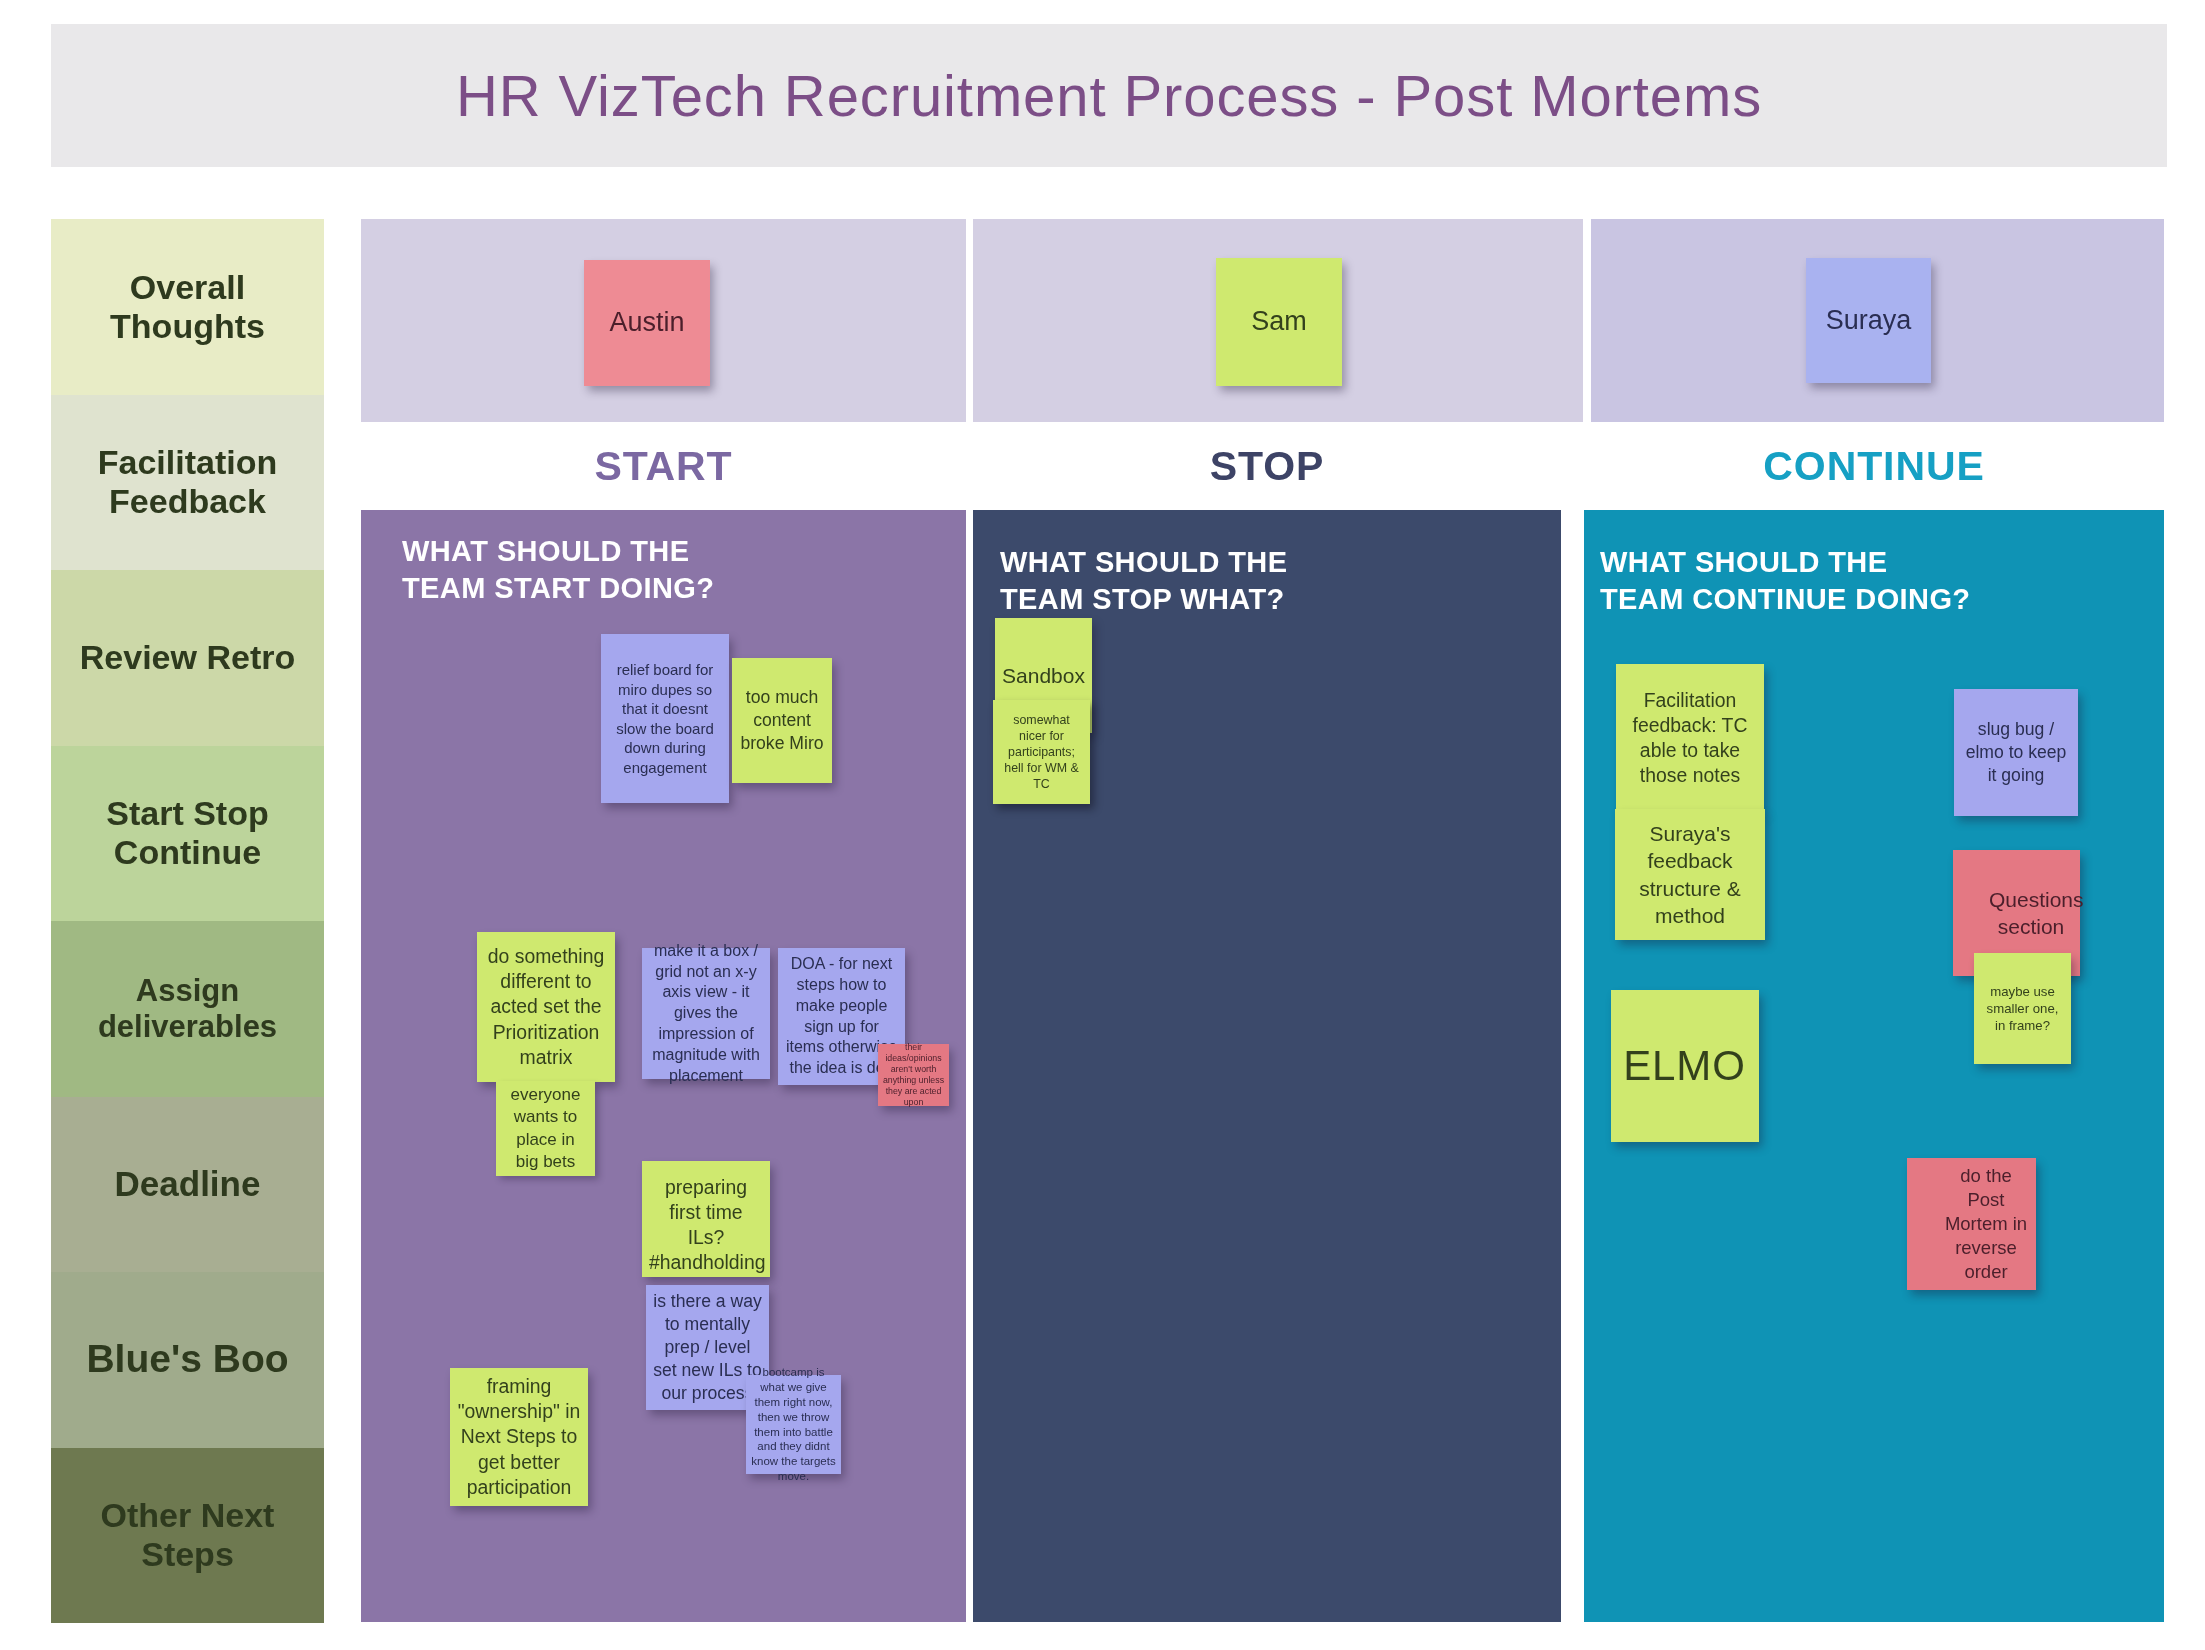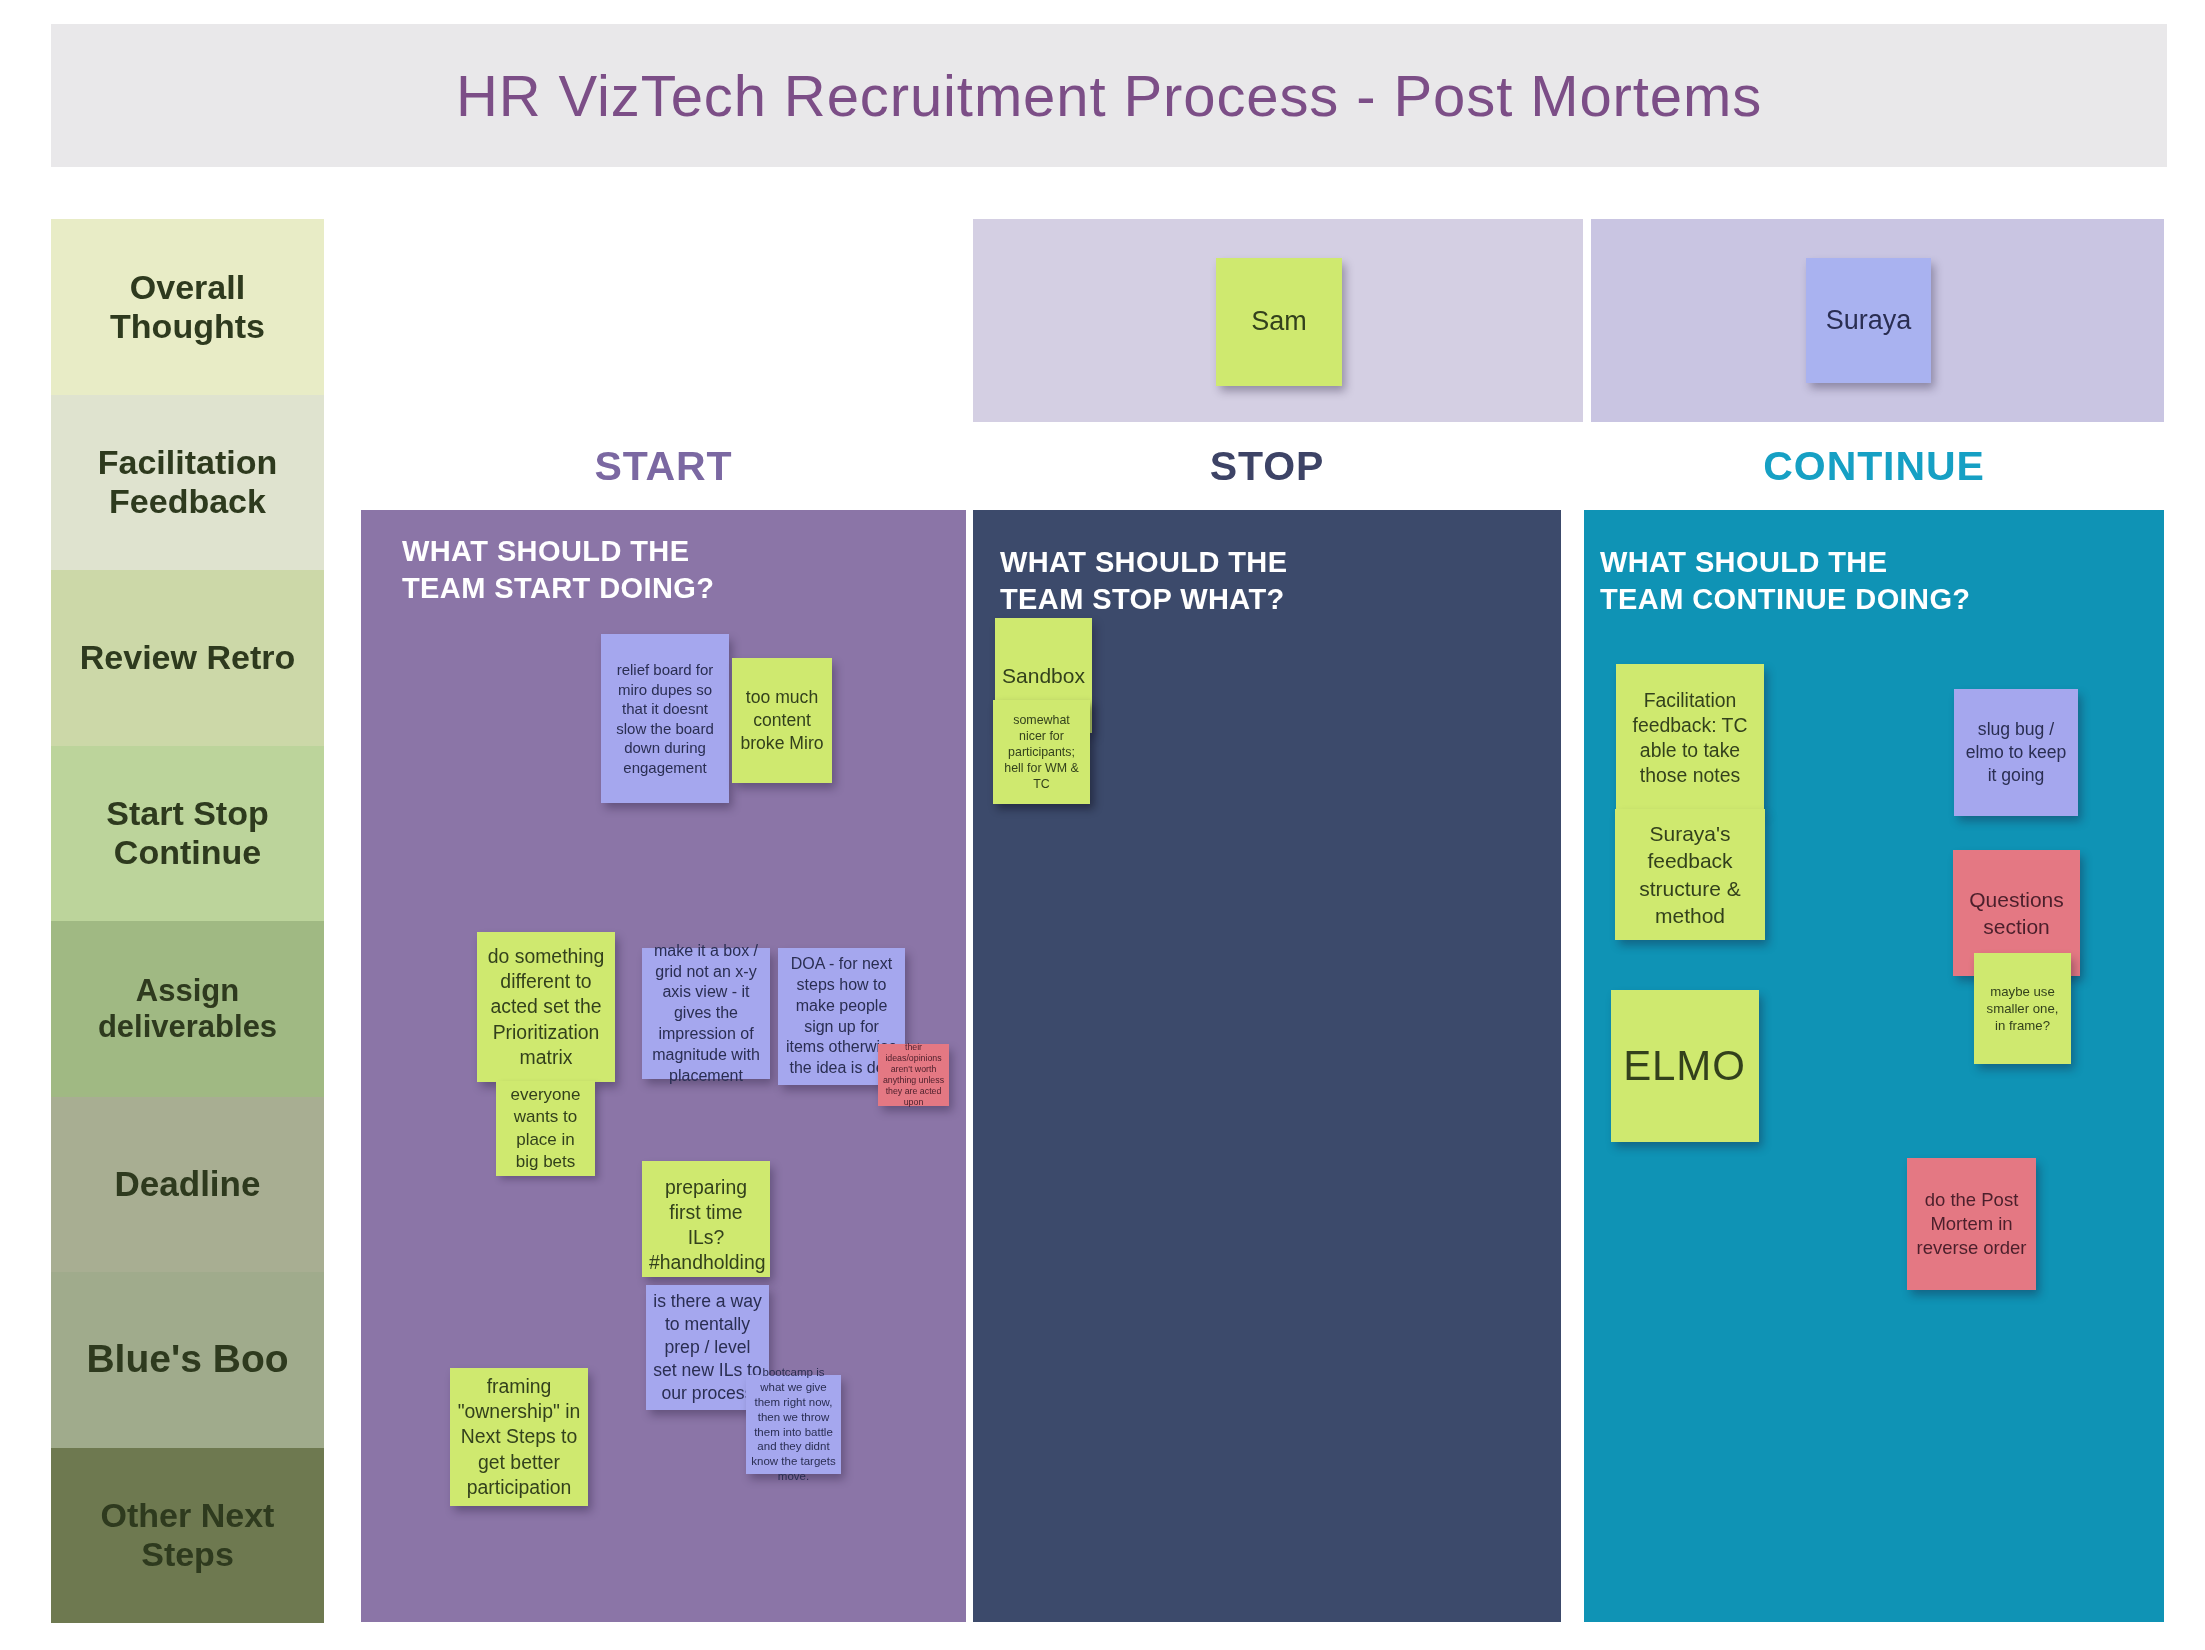"Austin" section.lav-panel { html: none -> <section> <div> <span>Austin</span> </div> </section> }
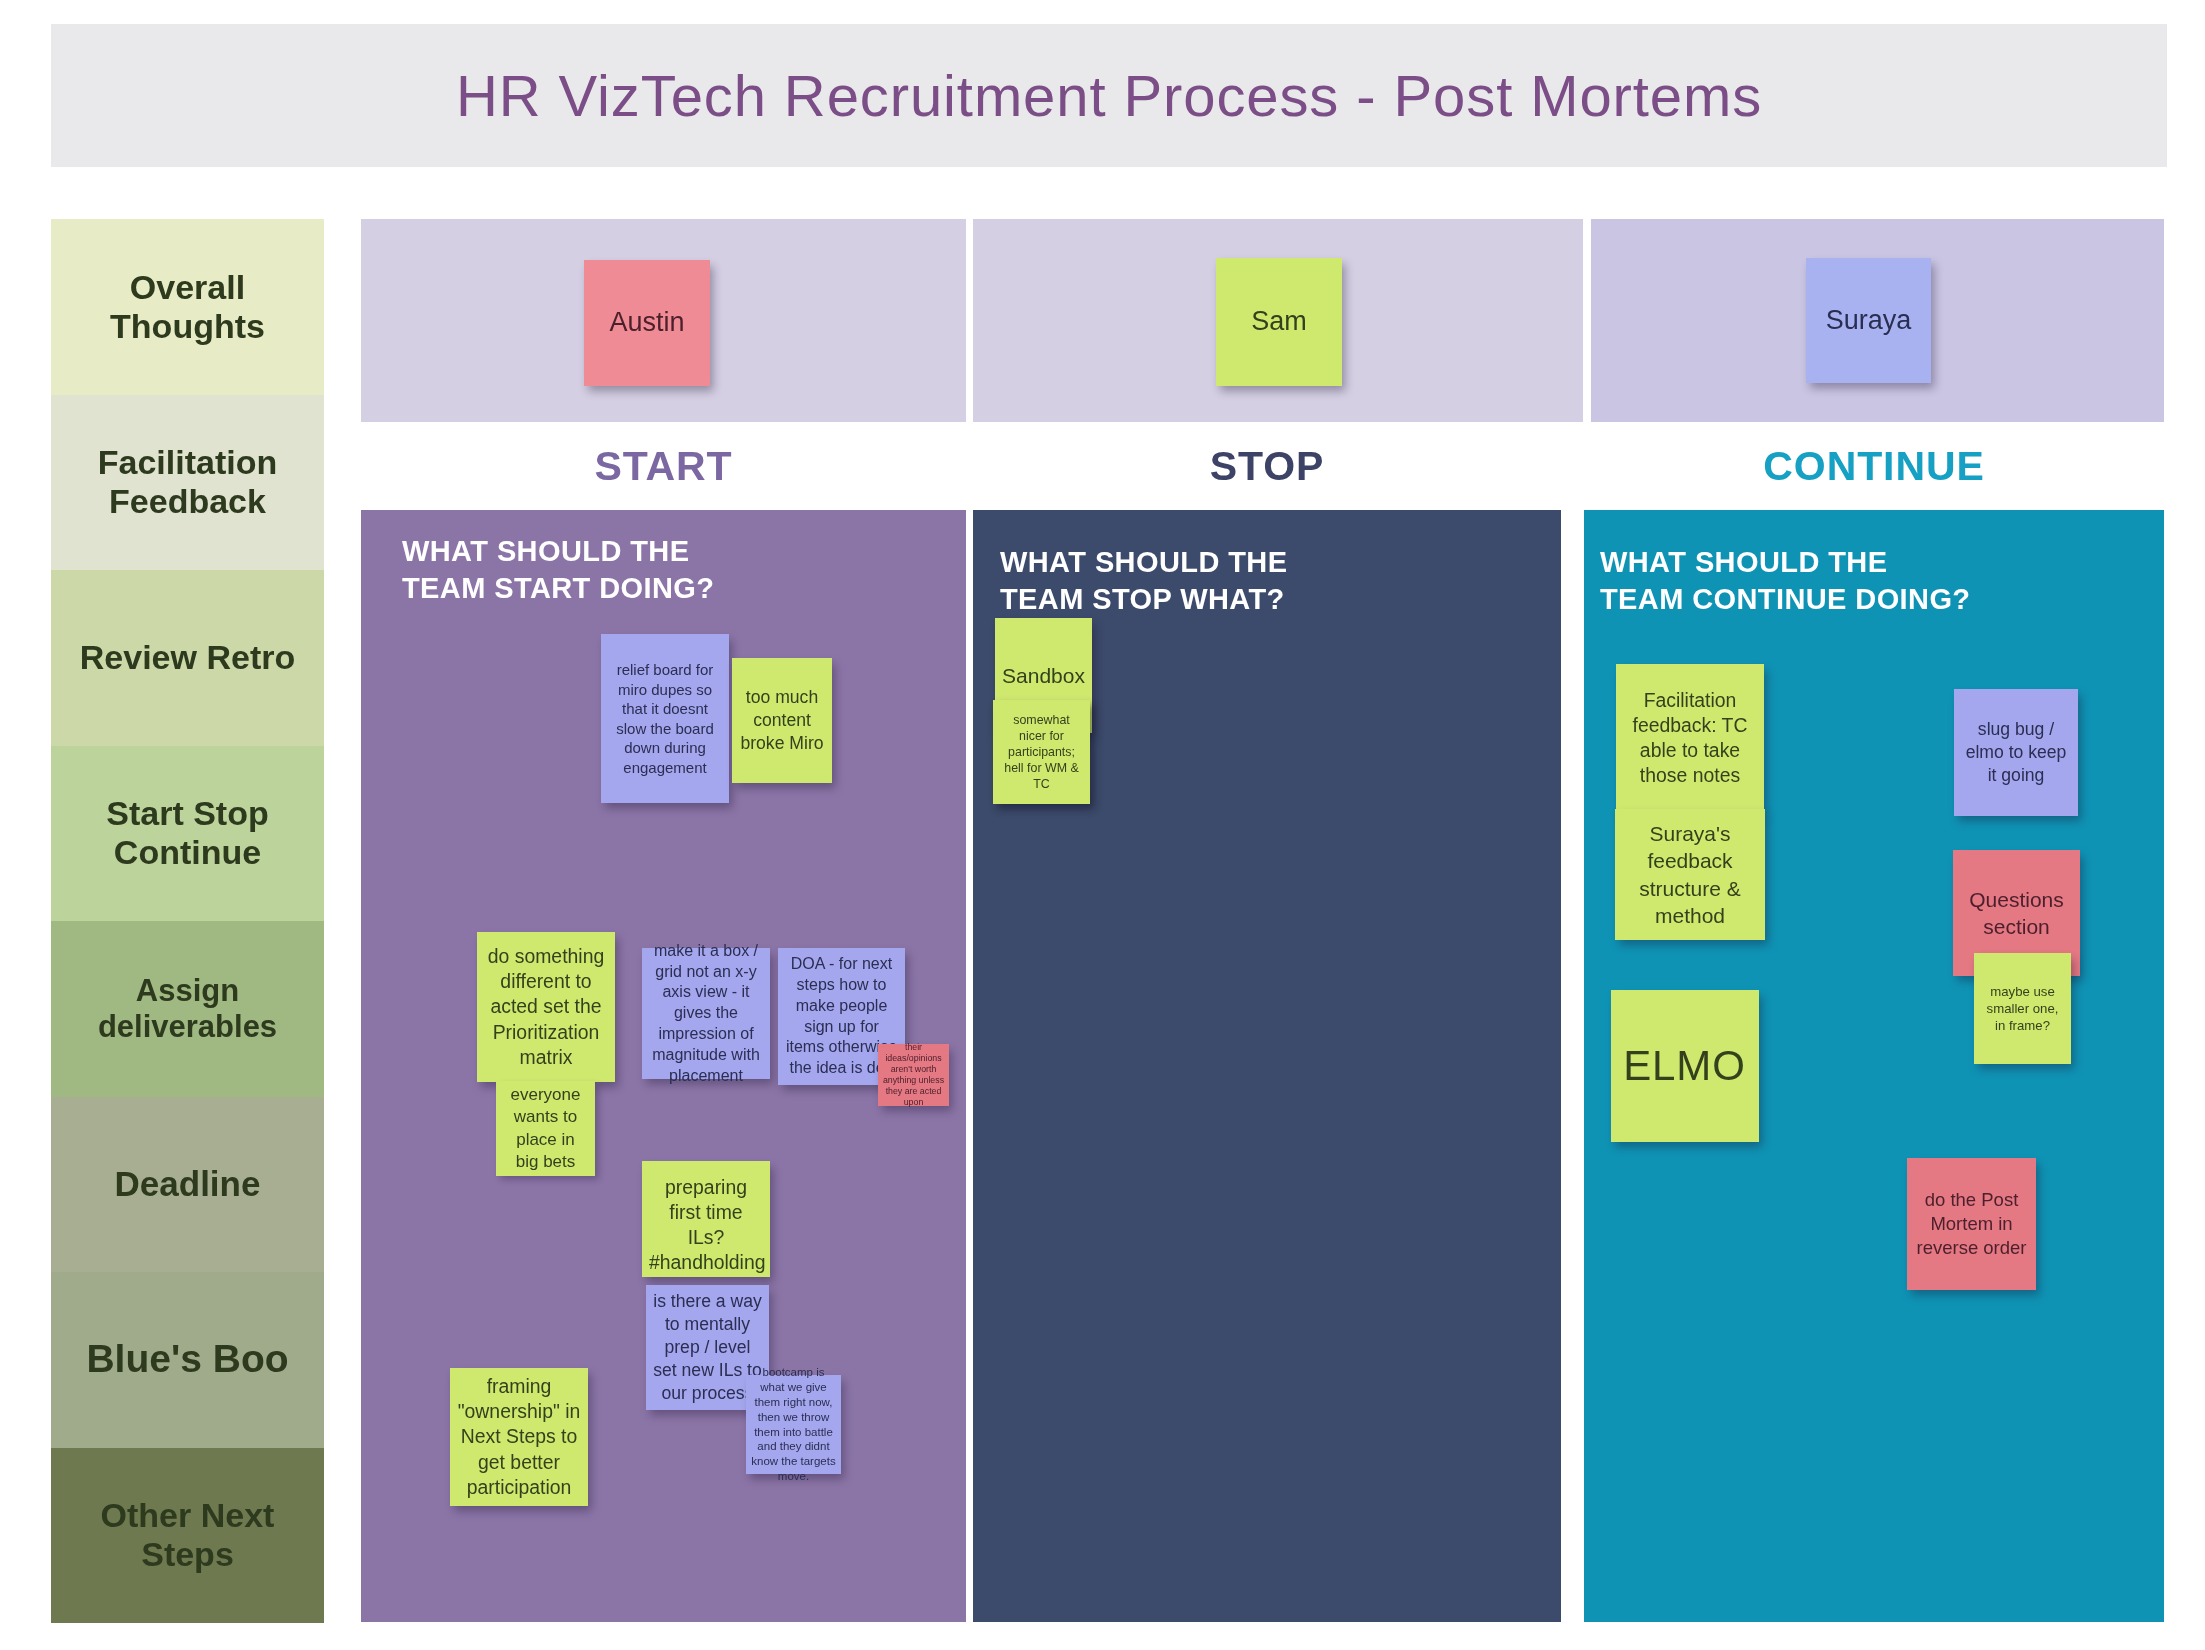"Questions section" .sticky.pink { padding-left: none -> 36px }
